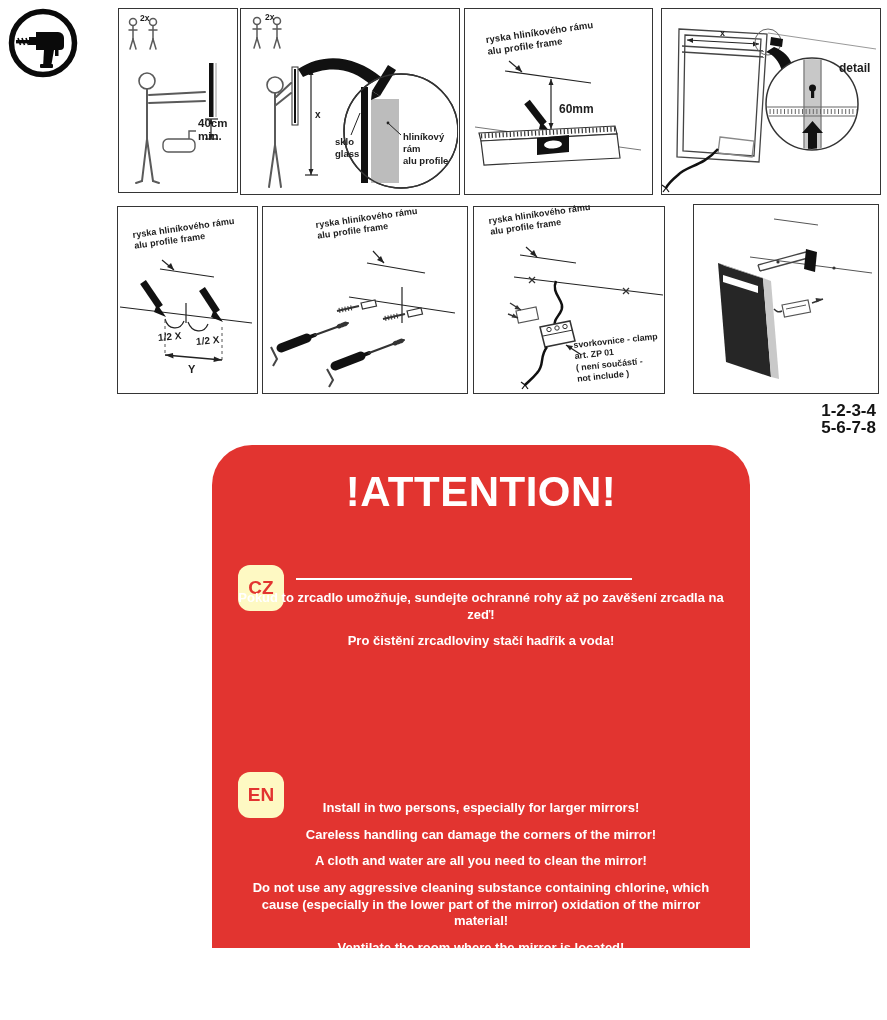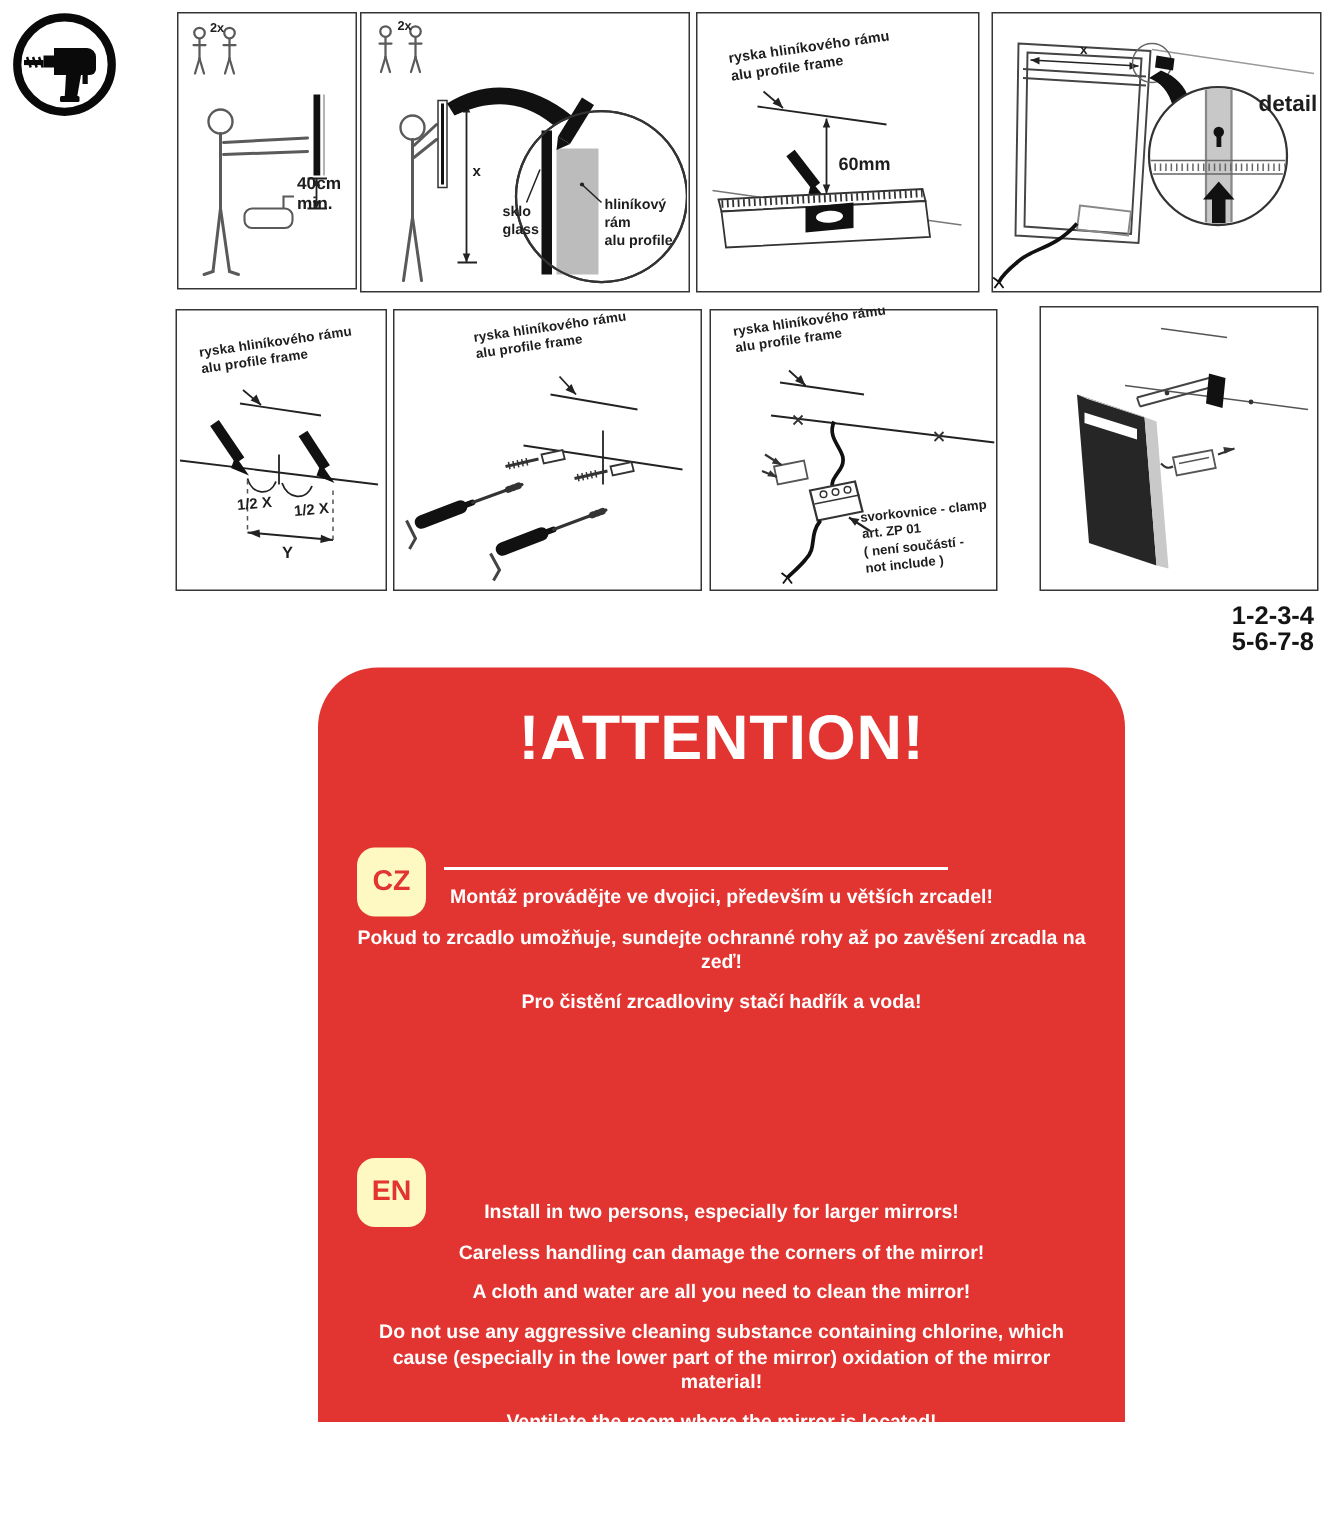"detail" div.lbl { font-size: 15px -> 12px }
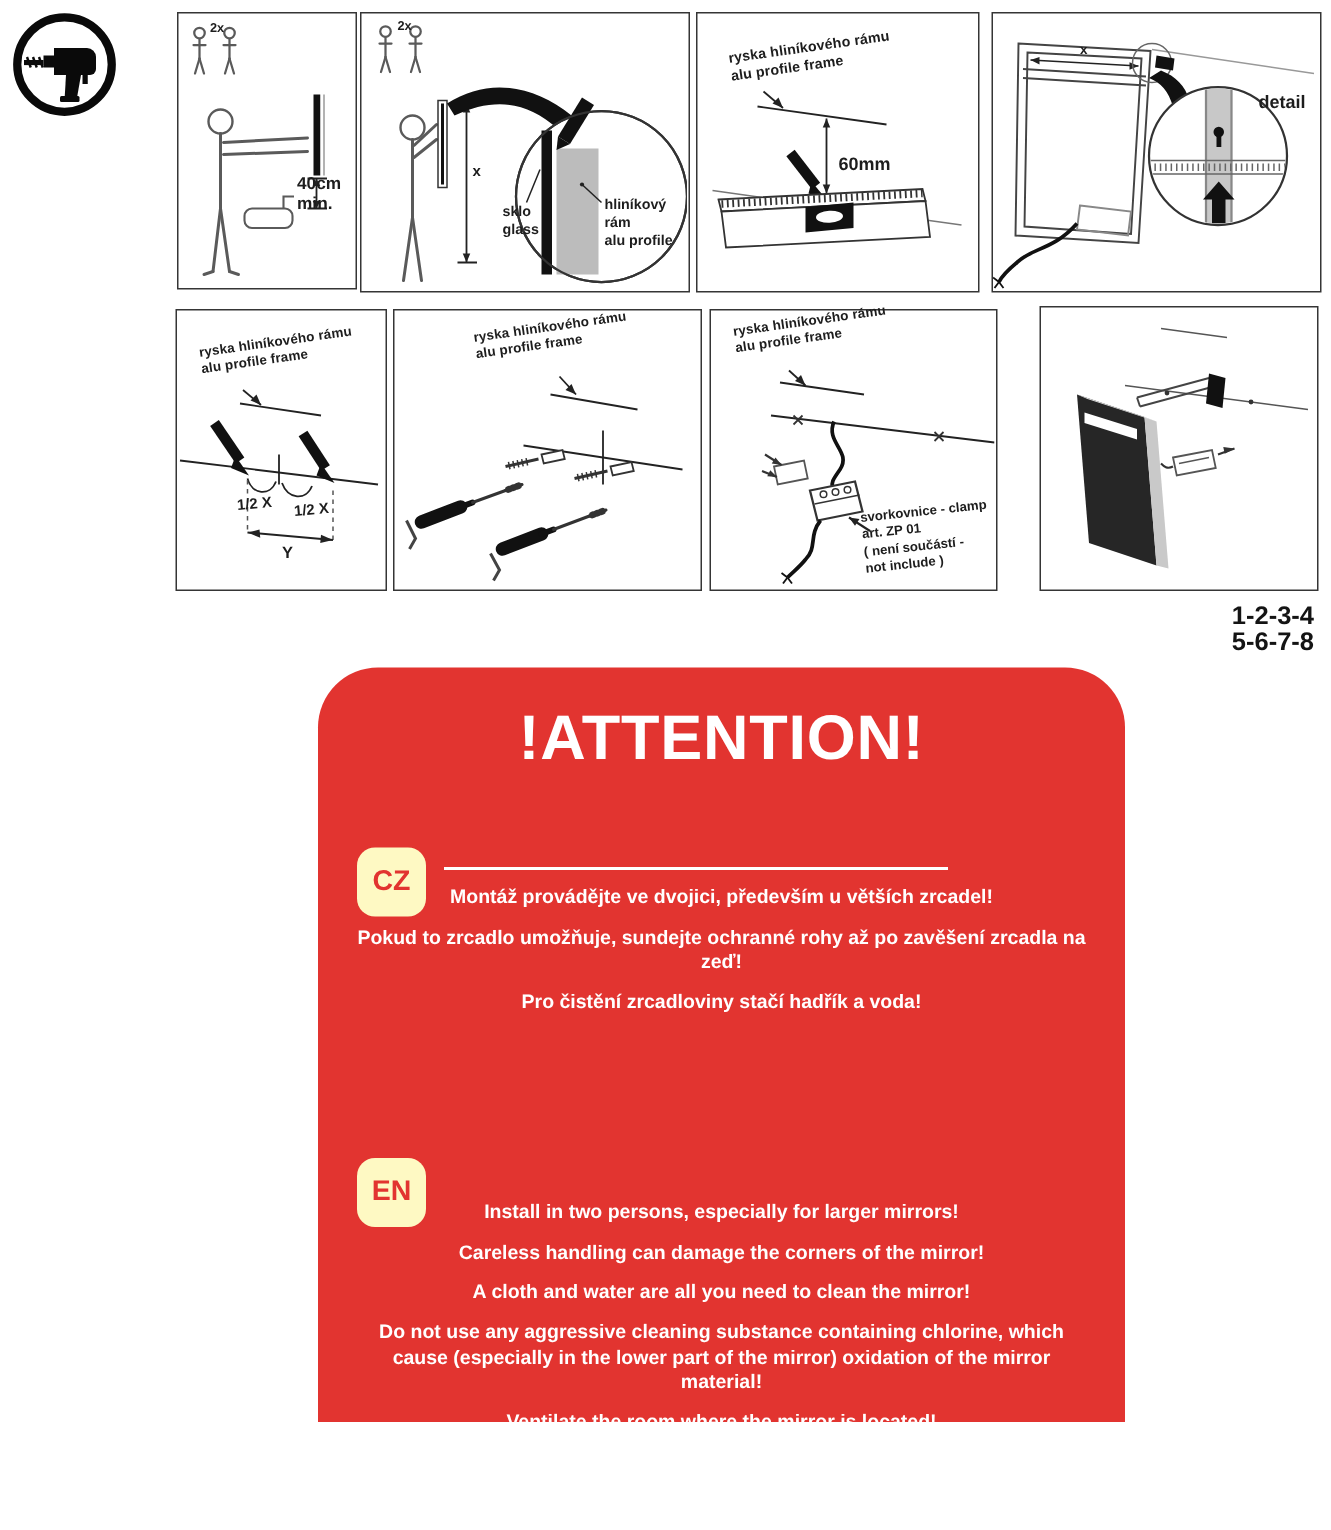"Montáž provádějte ve dvojici, především" p { html: <p>Montáž provádějte ve dvojici, především u větších zrcadel!</p> -> none }
